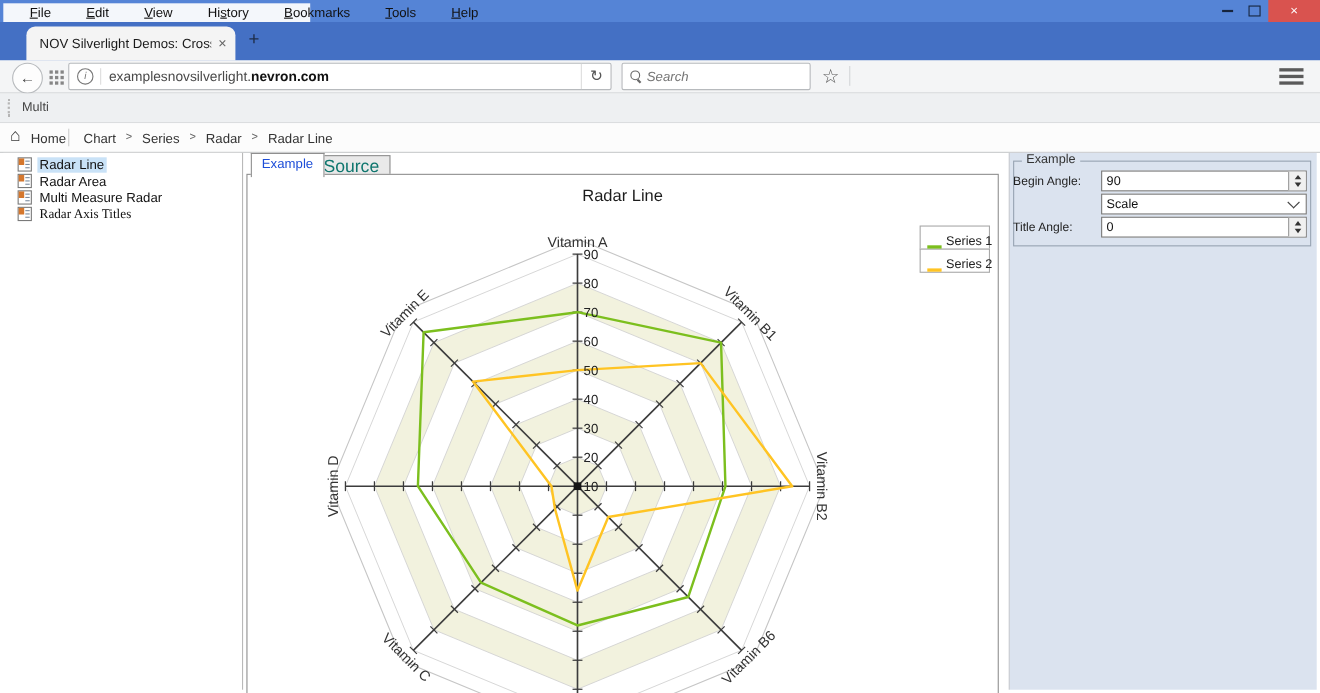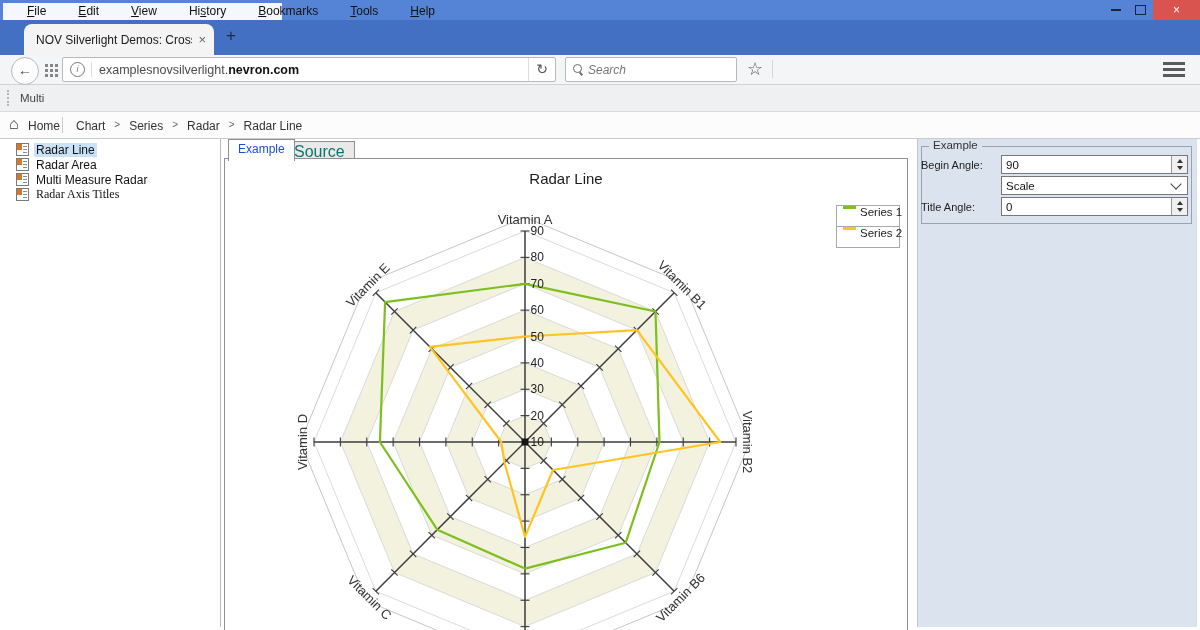"Series 1" .legend-cell { align-items: flex-start -> flex-end }
